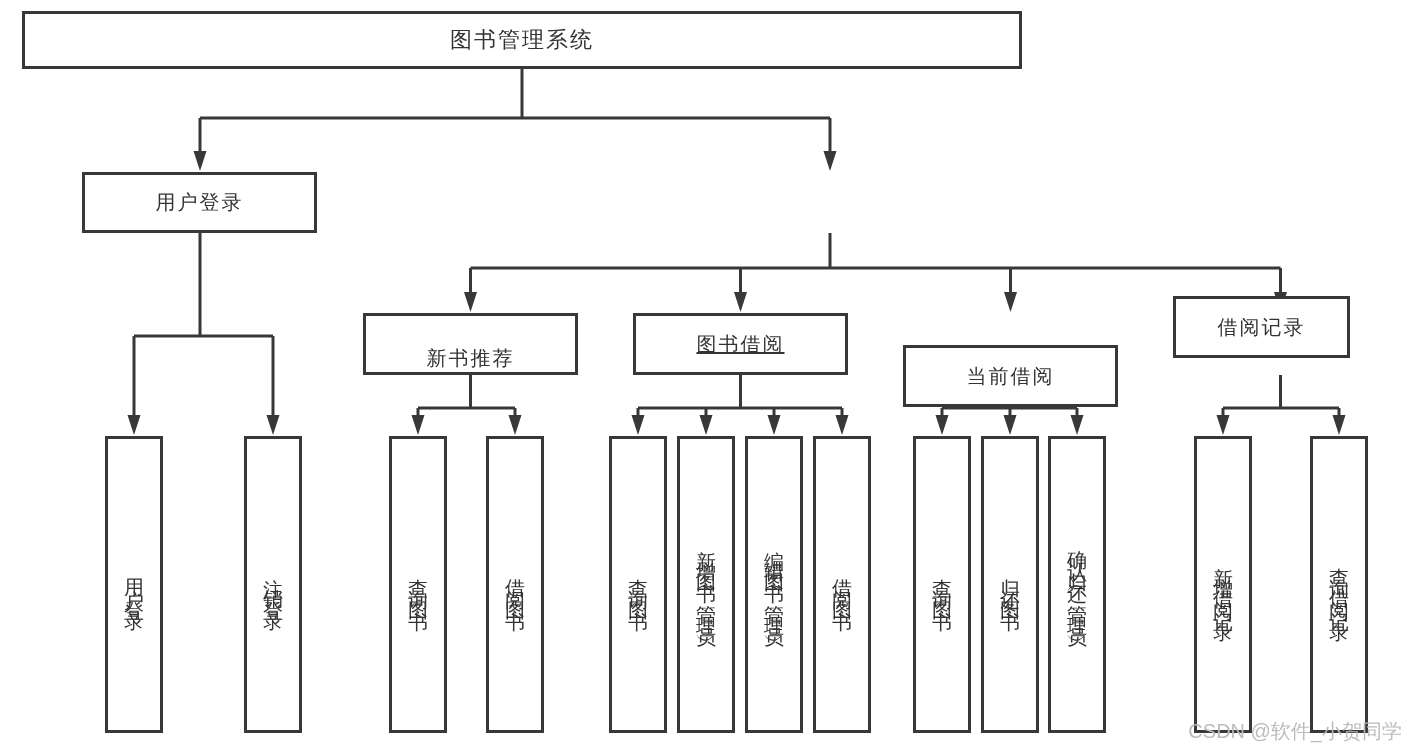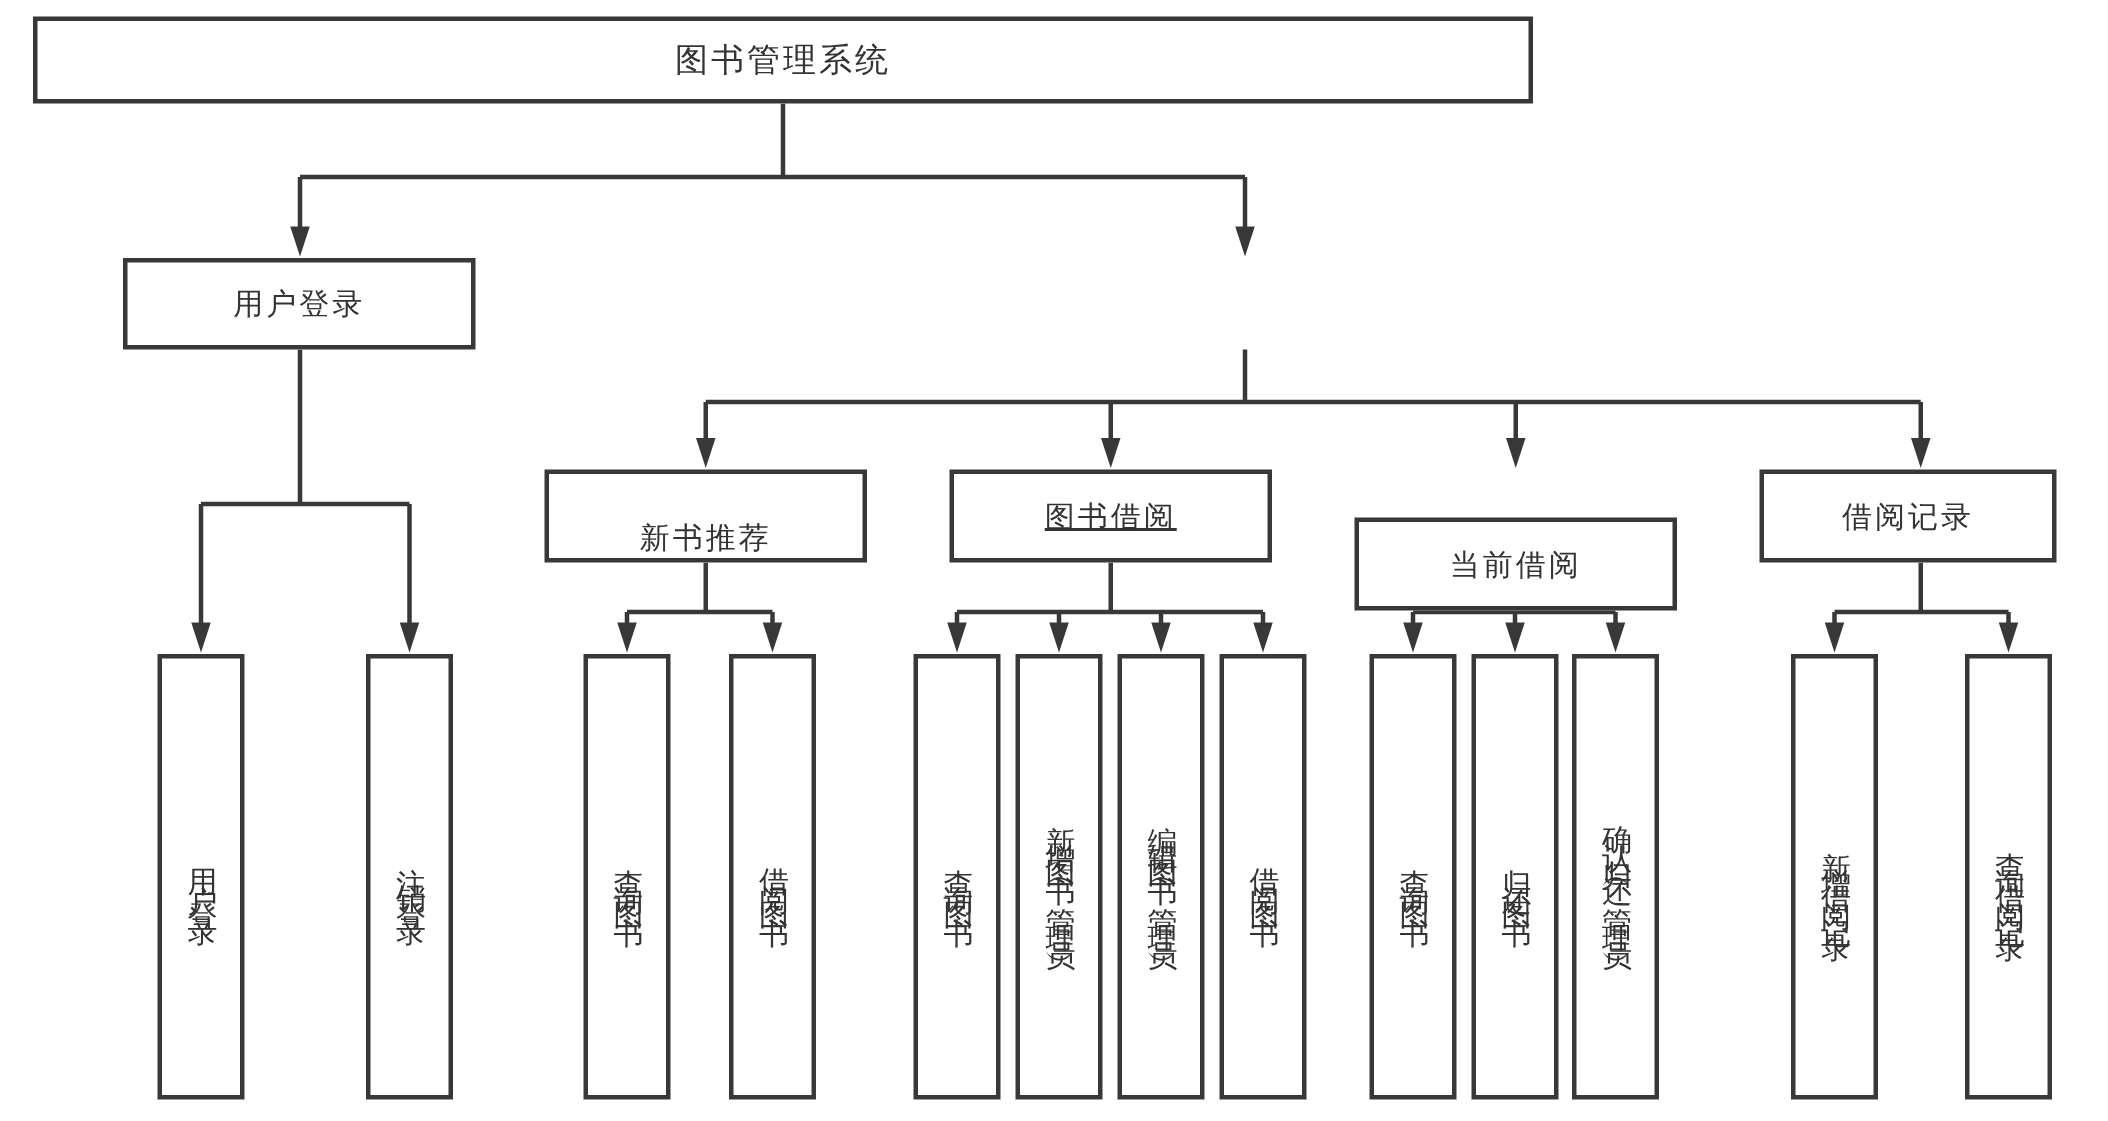"借阅记录" .l3d { top: 313px -> 296px; width: 198px -> 177px }
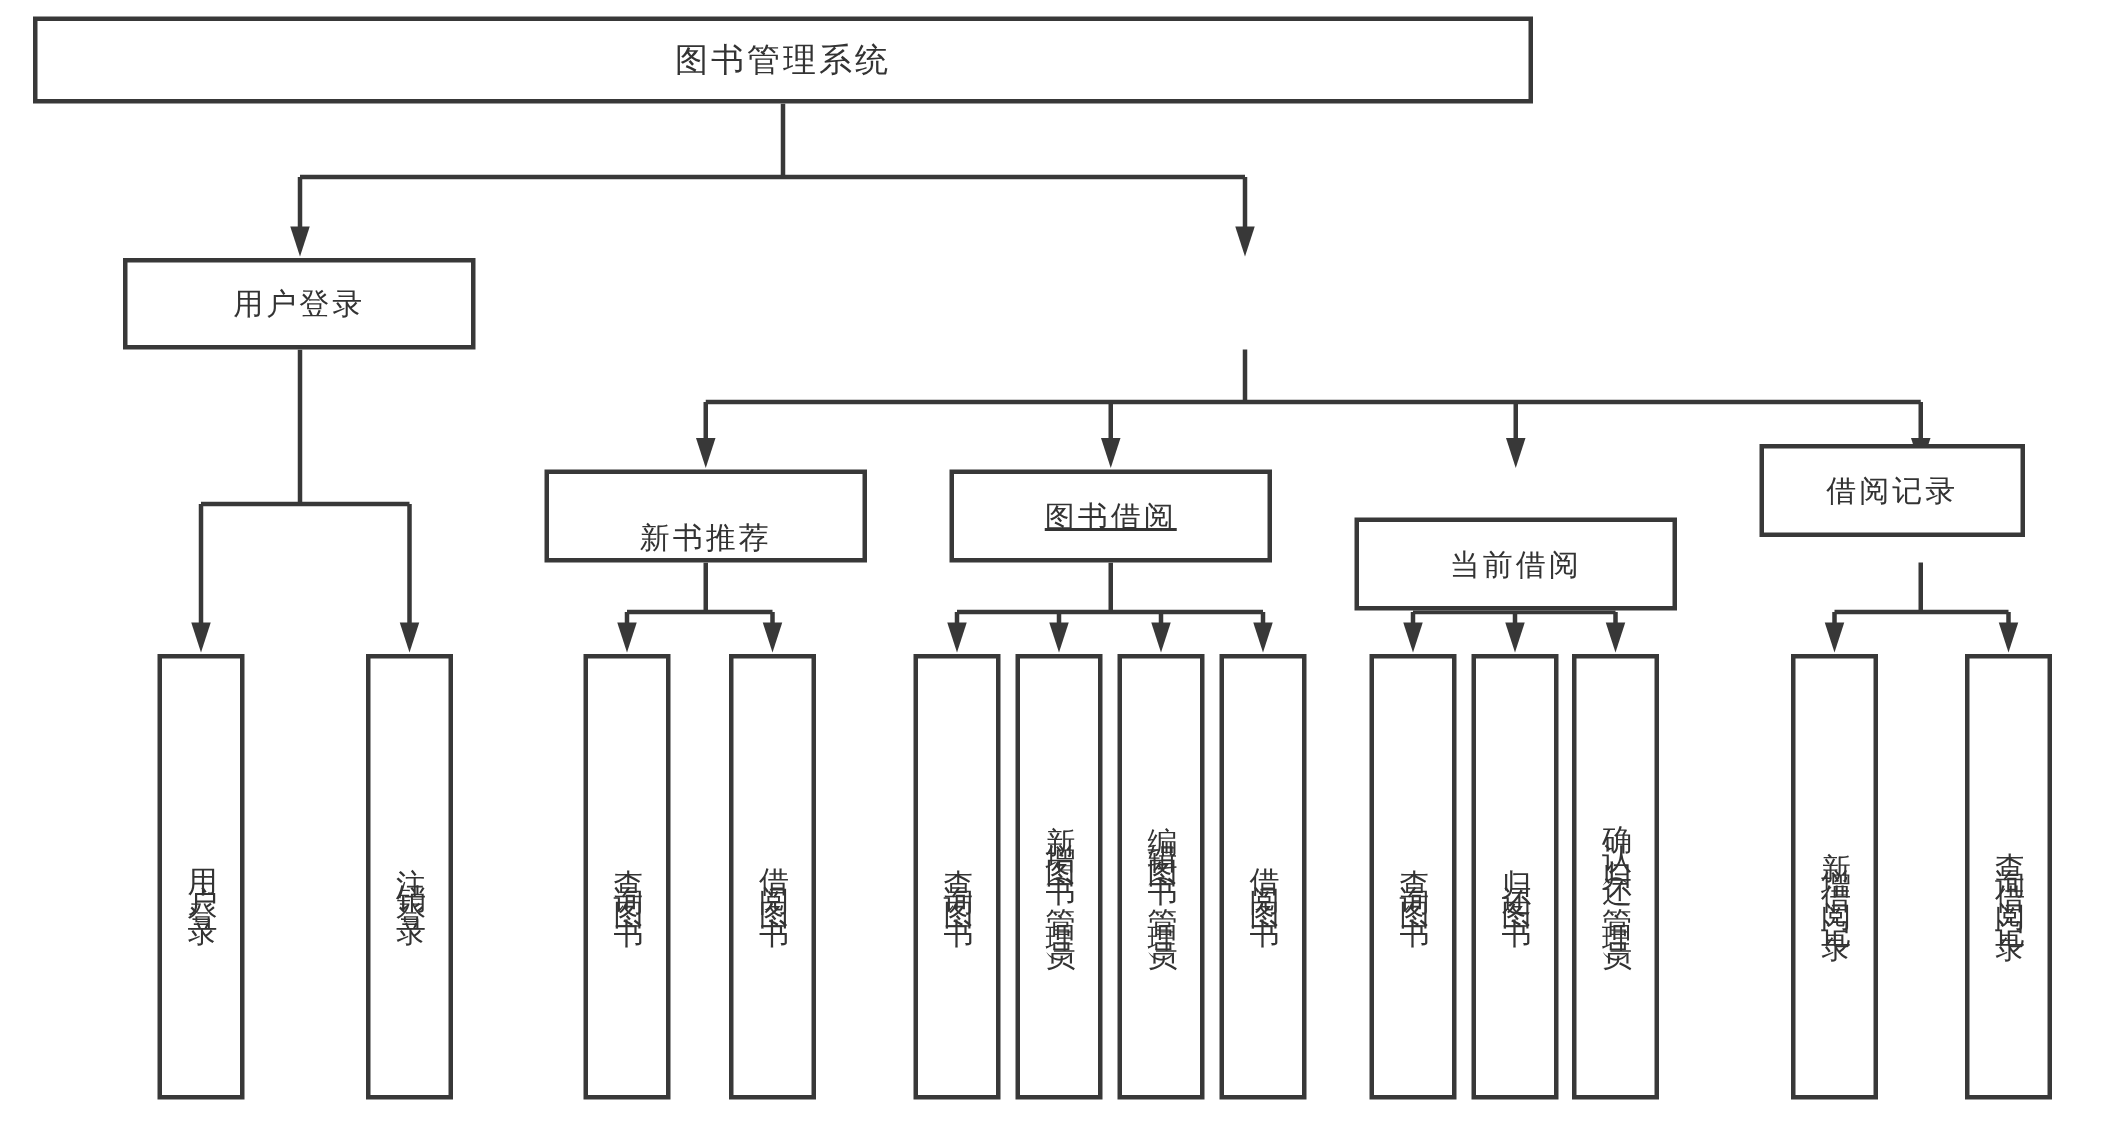"CSDN @软件_小贺同学" div.watermark { html: none -> <div>CSDN @软件_小贺同学</div> }
